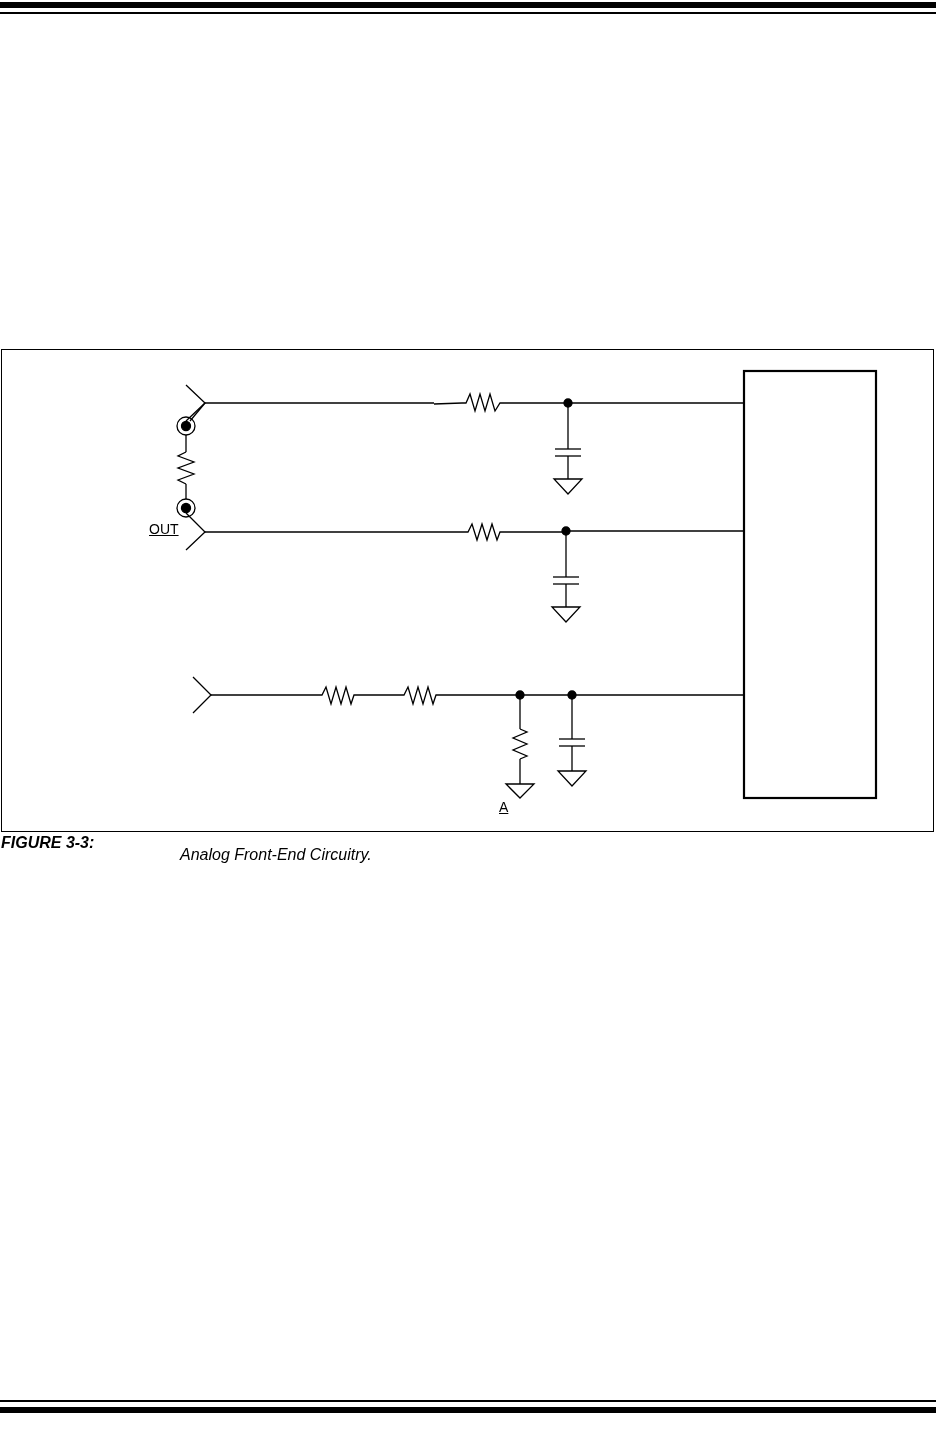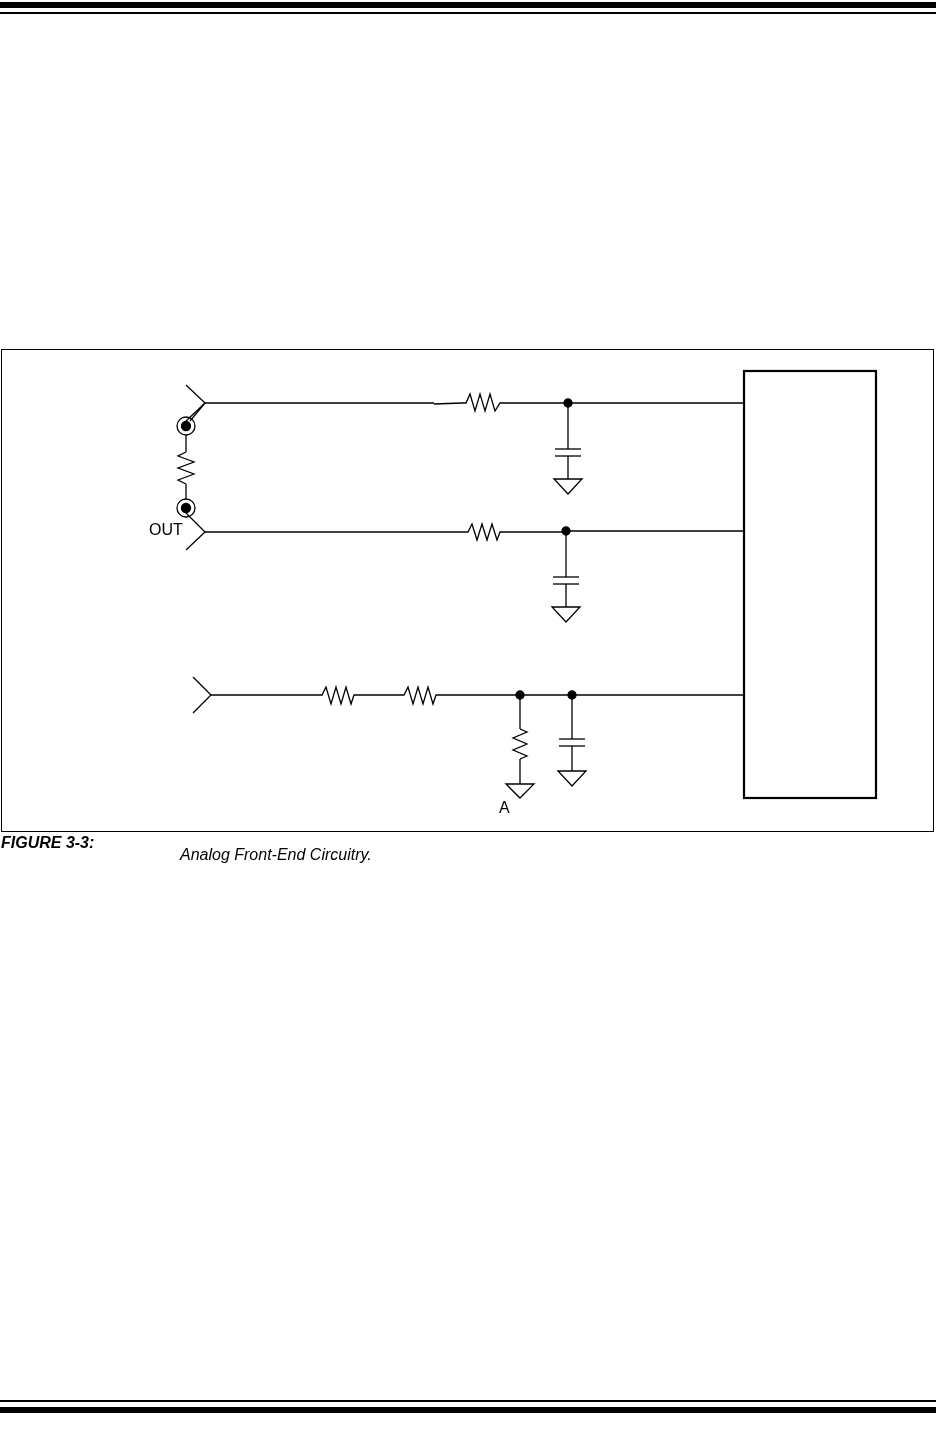"OUT" .label { font-size: 16px -> 14px; text-decoration: none -> underline }
